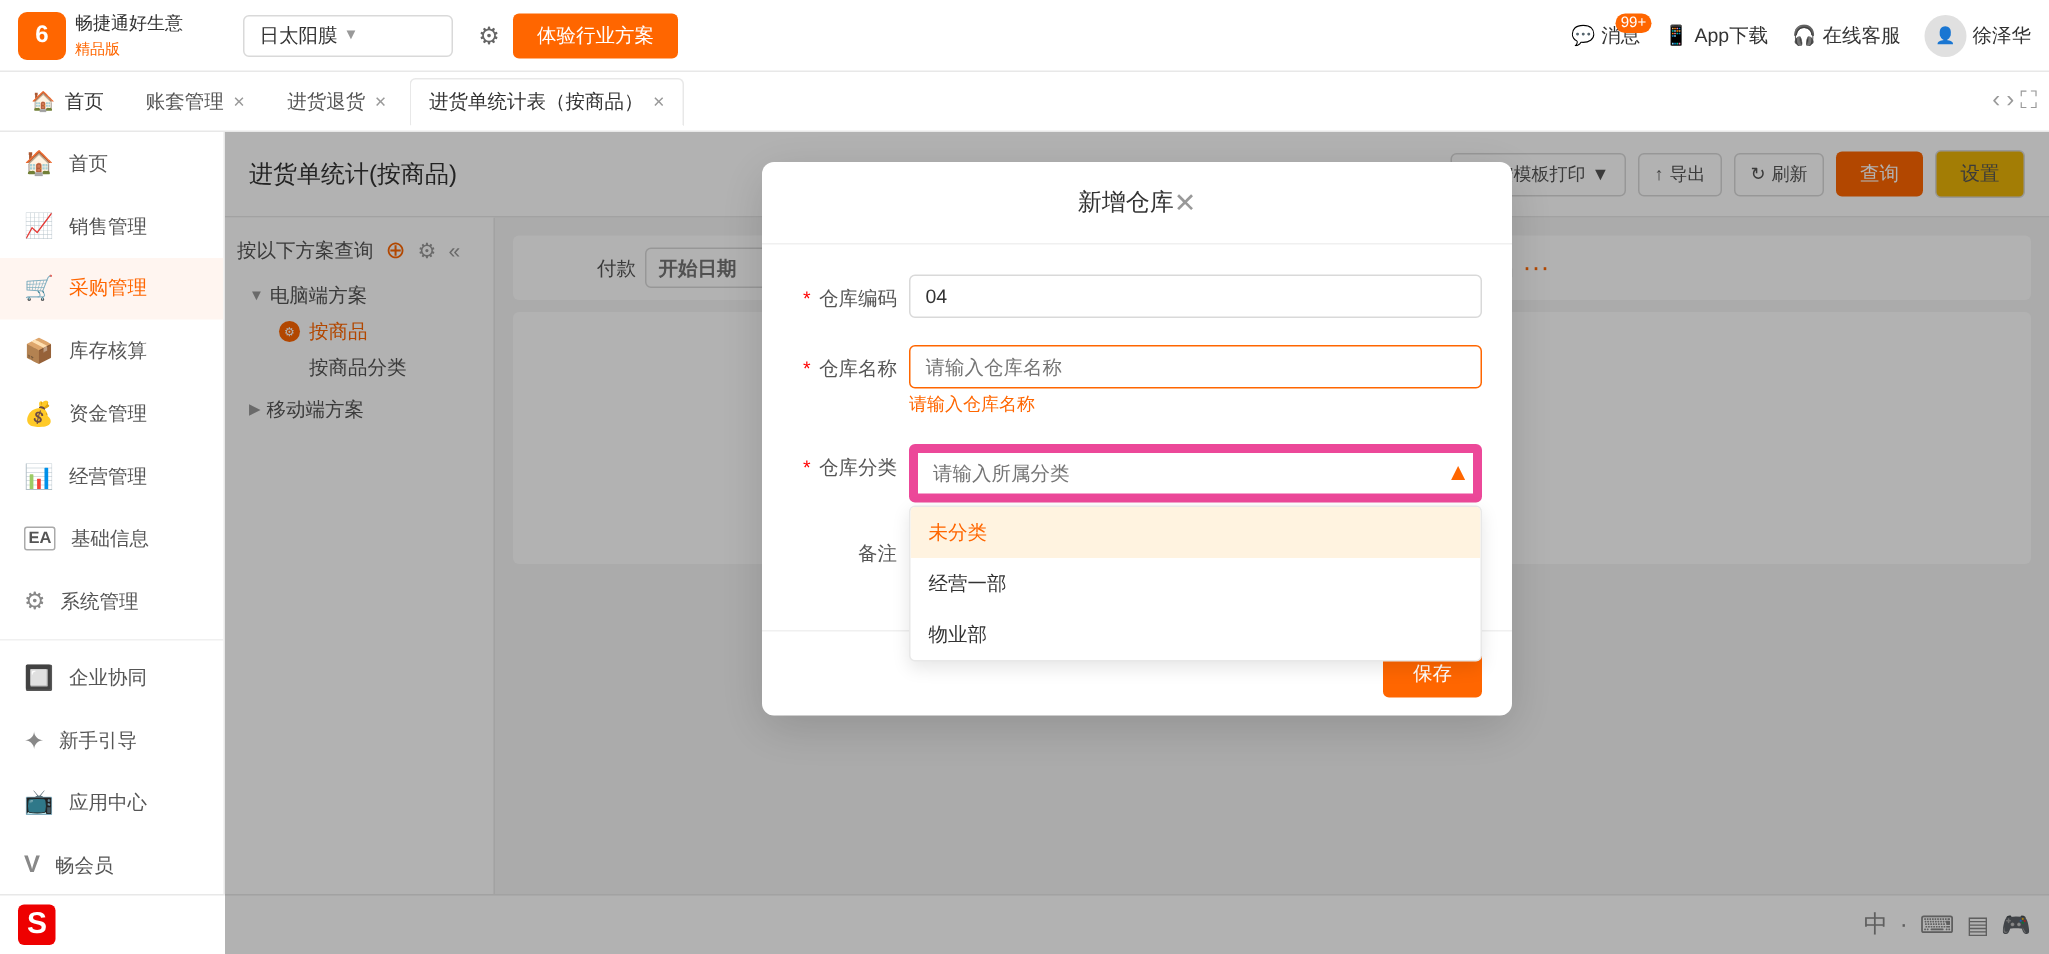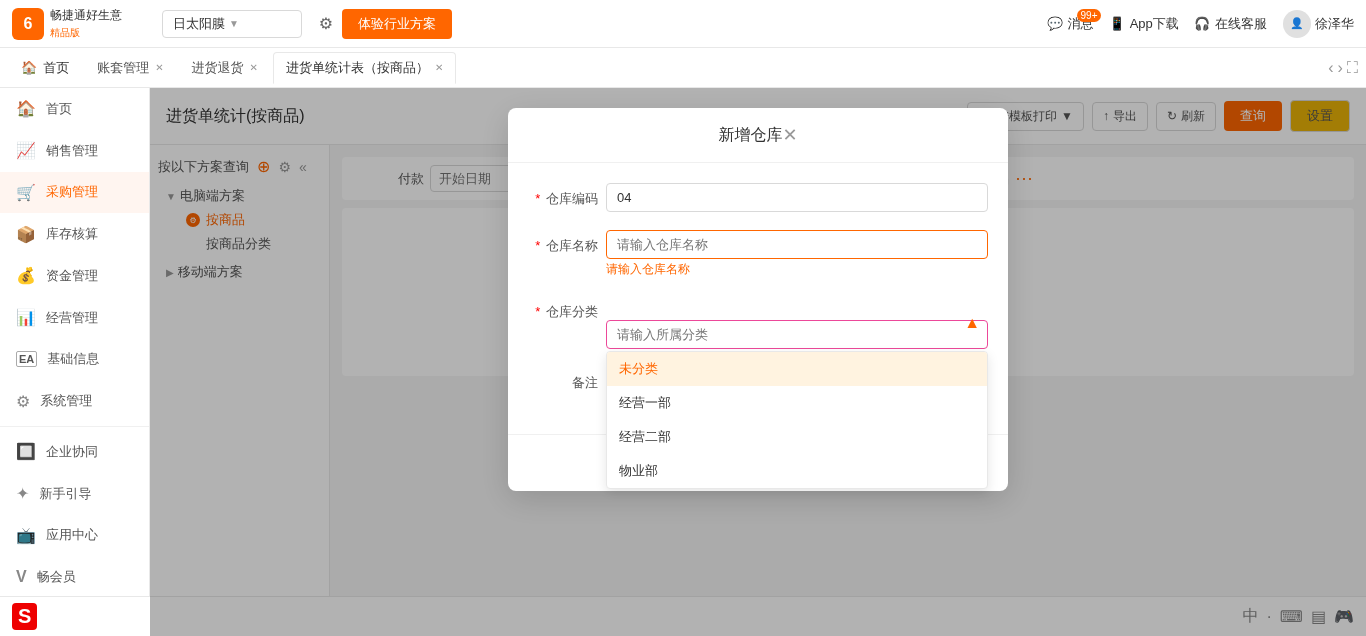"开始日期" input.filter-input { font-weight: none -> bold }
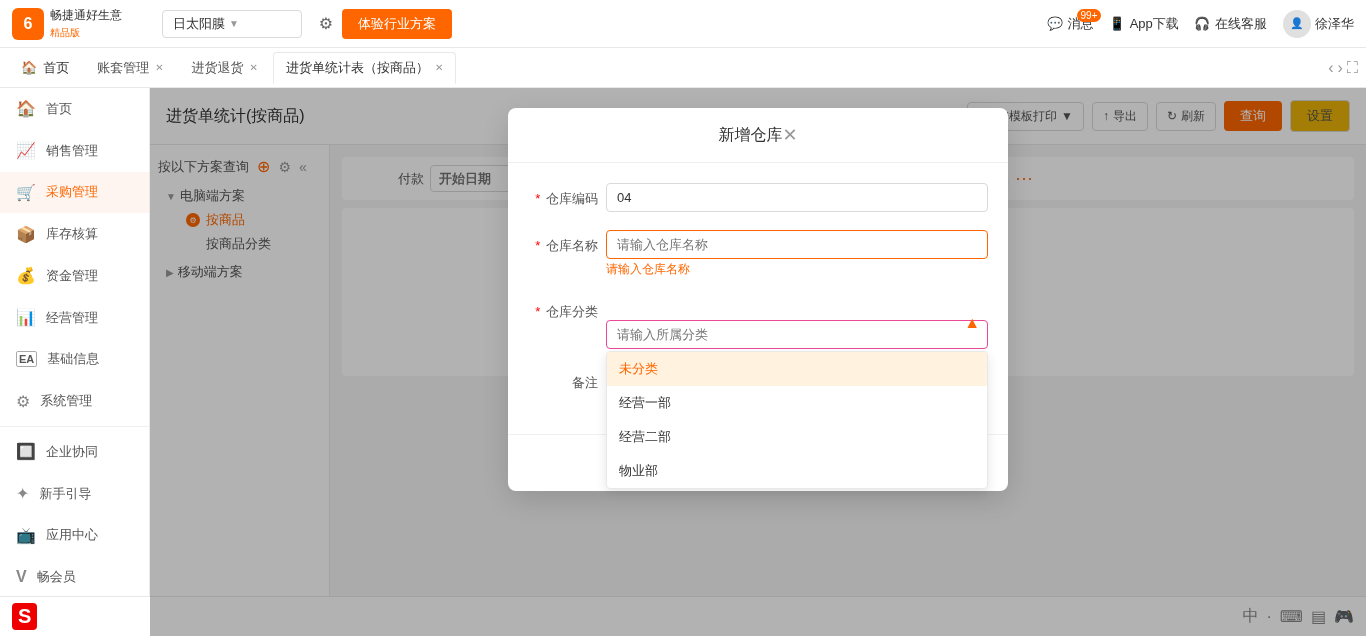"请输入所属分类" .category-input { border: 1px solid #ec4899 -> 6px solid #ec4899; margin-top: 24px -> none }
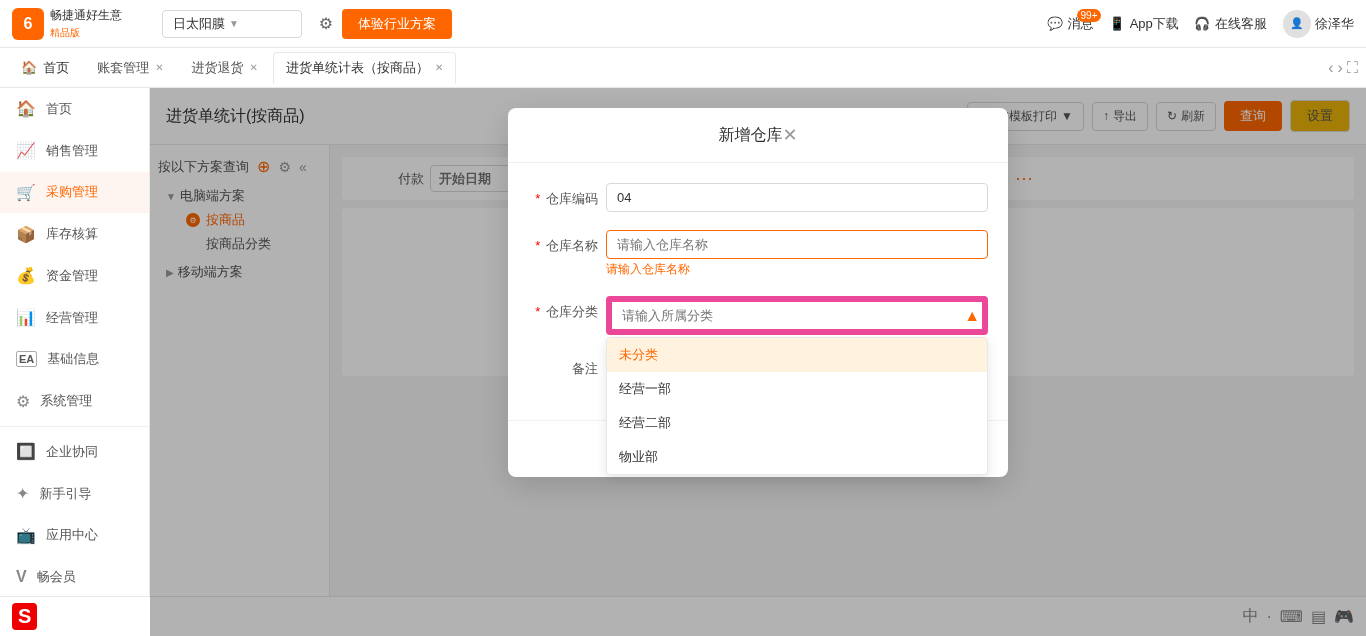"经营二部" div.dropdown-item { html: <div>经营二部</div> -> none }
